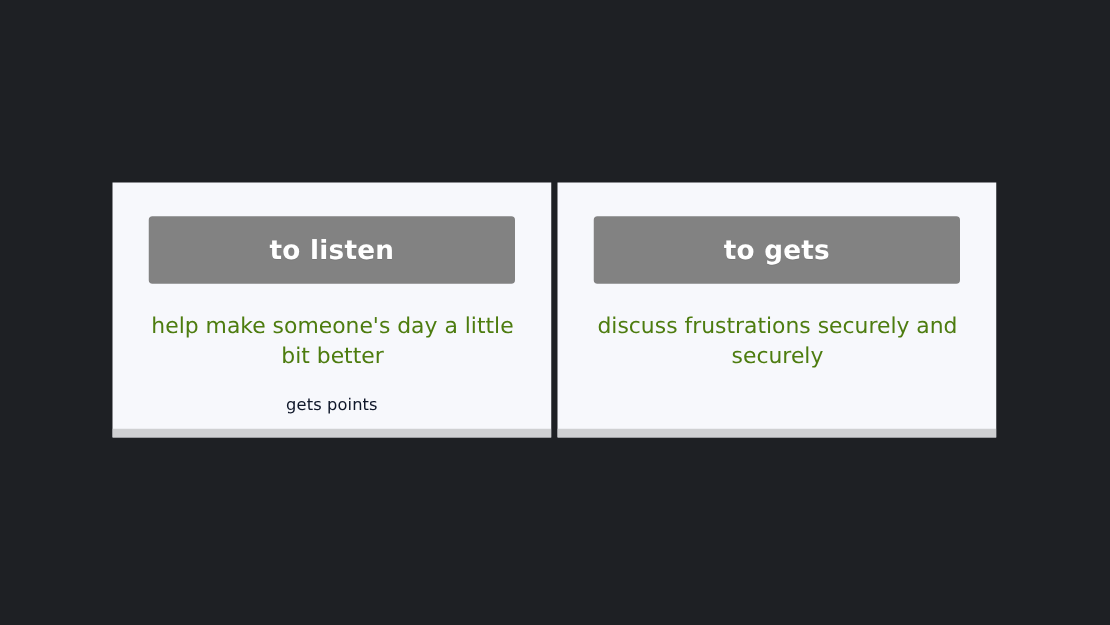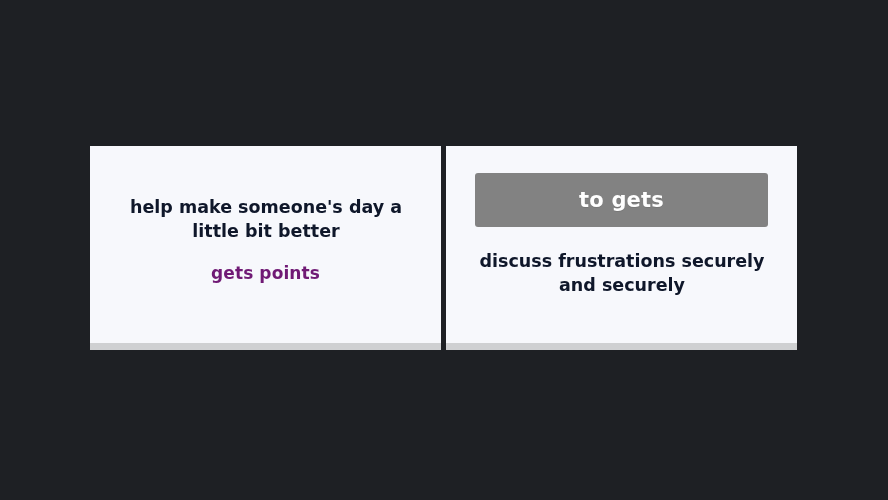"to listen" button.action-button { html: none -> <button>to listen</button> }
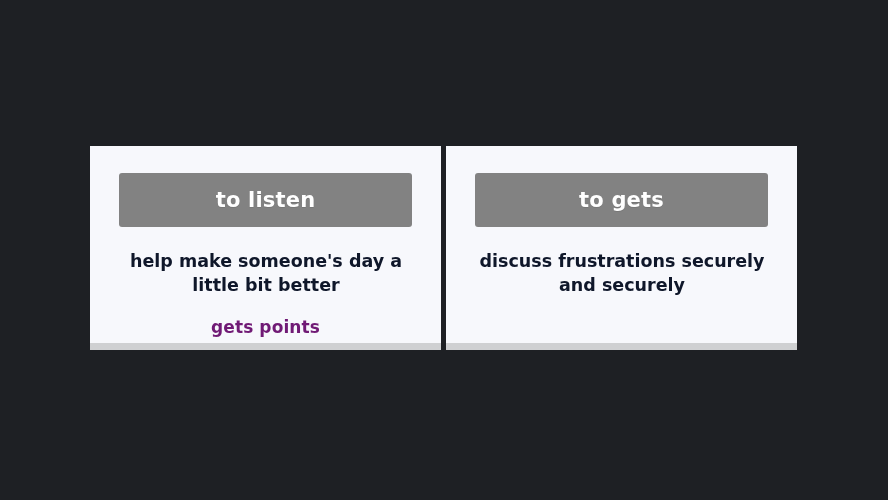"help make someone's day a" .card-desc { color: #0f172a -> #4d7c0f; font-weight: bold -> normal }
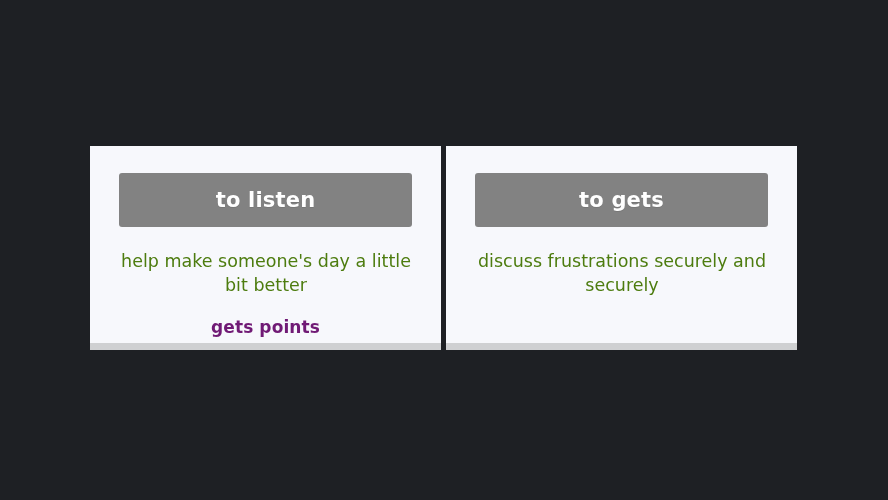"gets points" .card-points { color: #701a75 -> #0f172a; font-size: 17px -> 13px; font-weight: bold -> normal }
